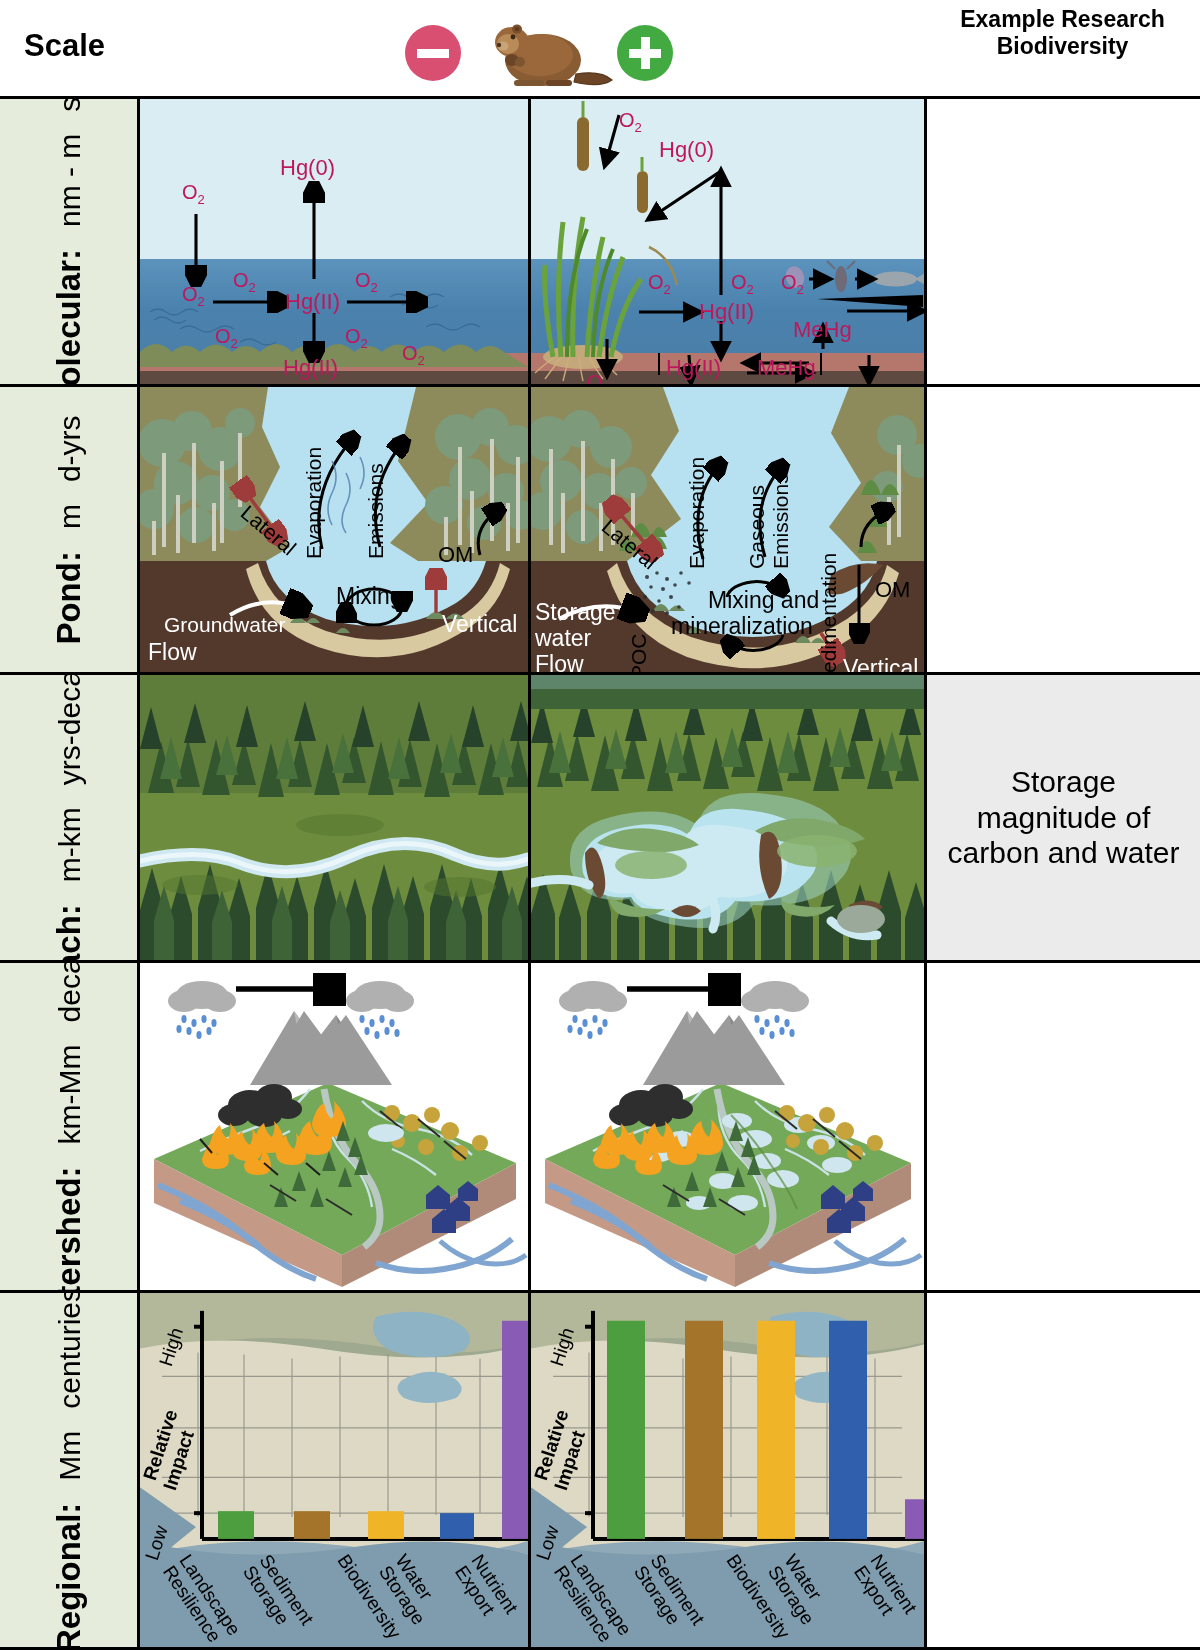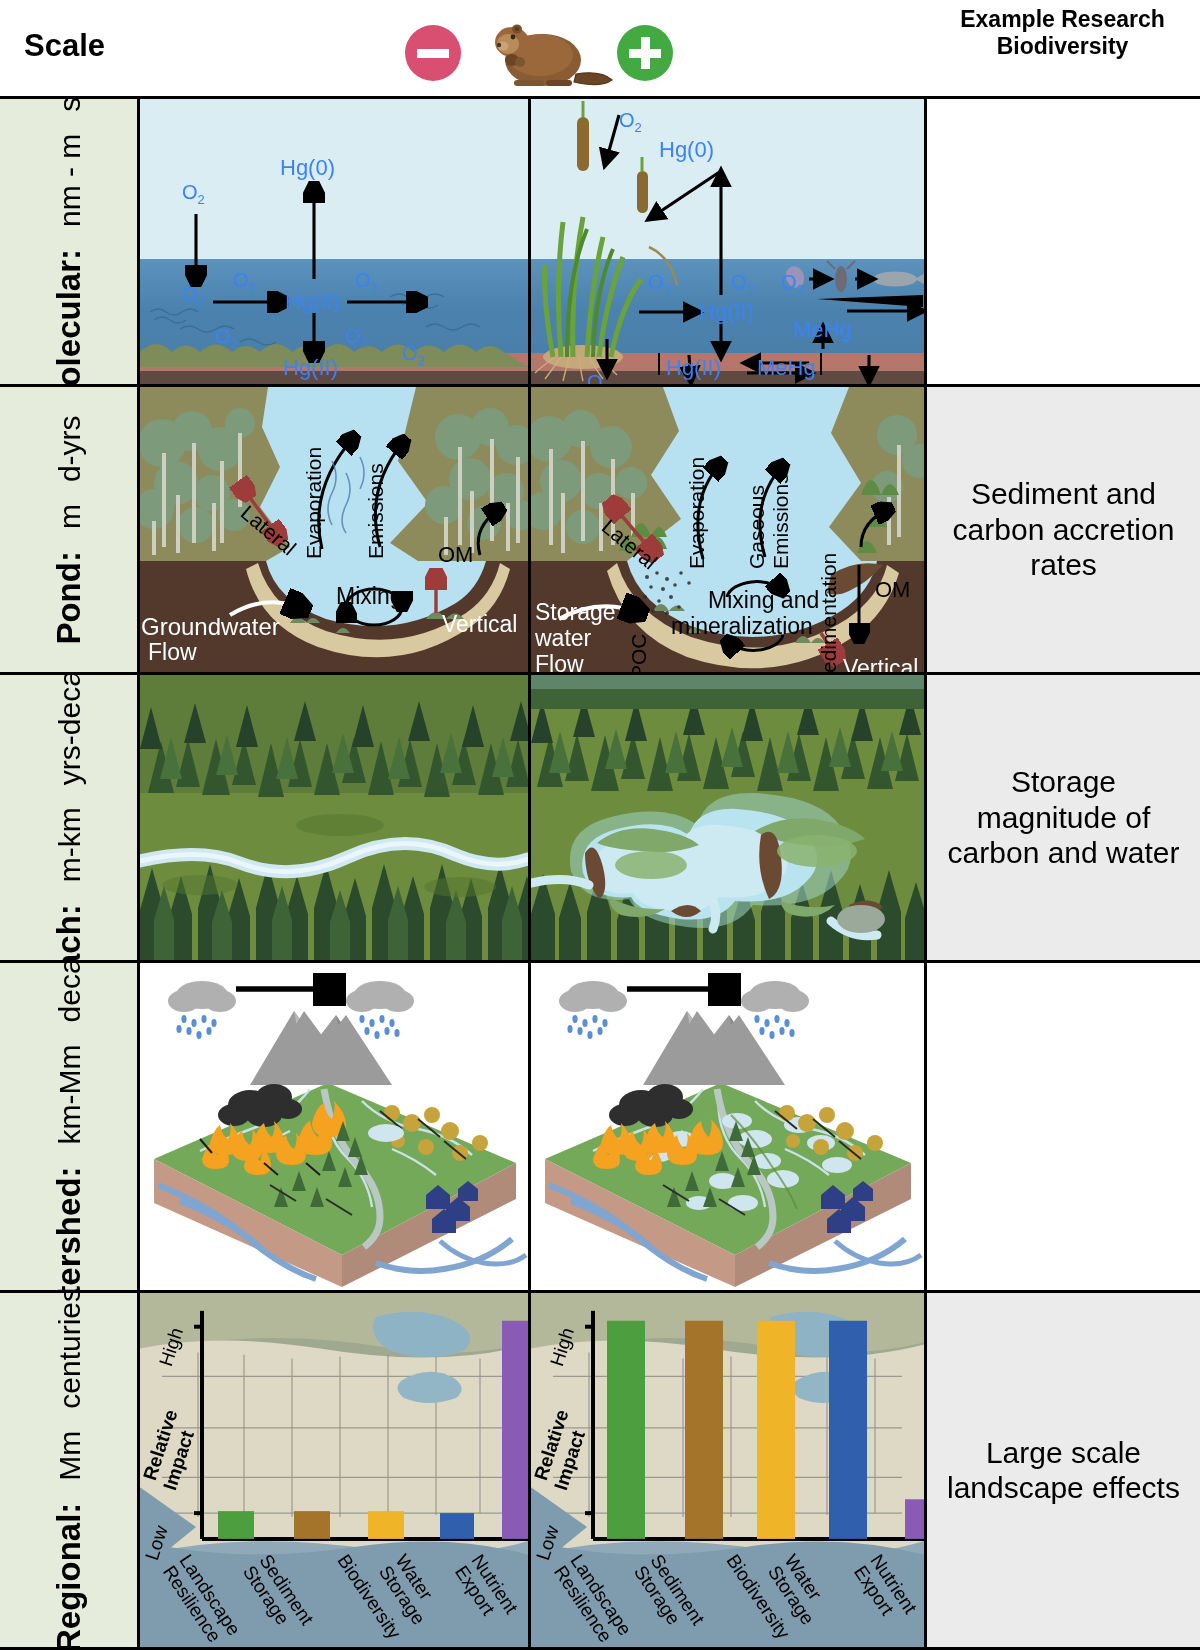"O2" .lbl { color: #3b82f6 -> #be185d }
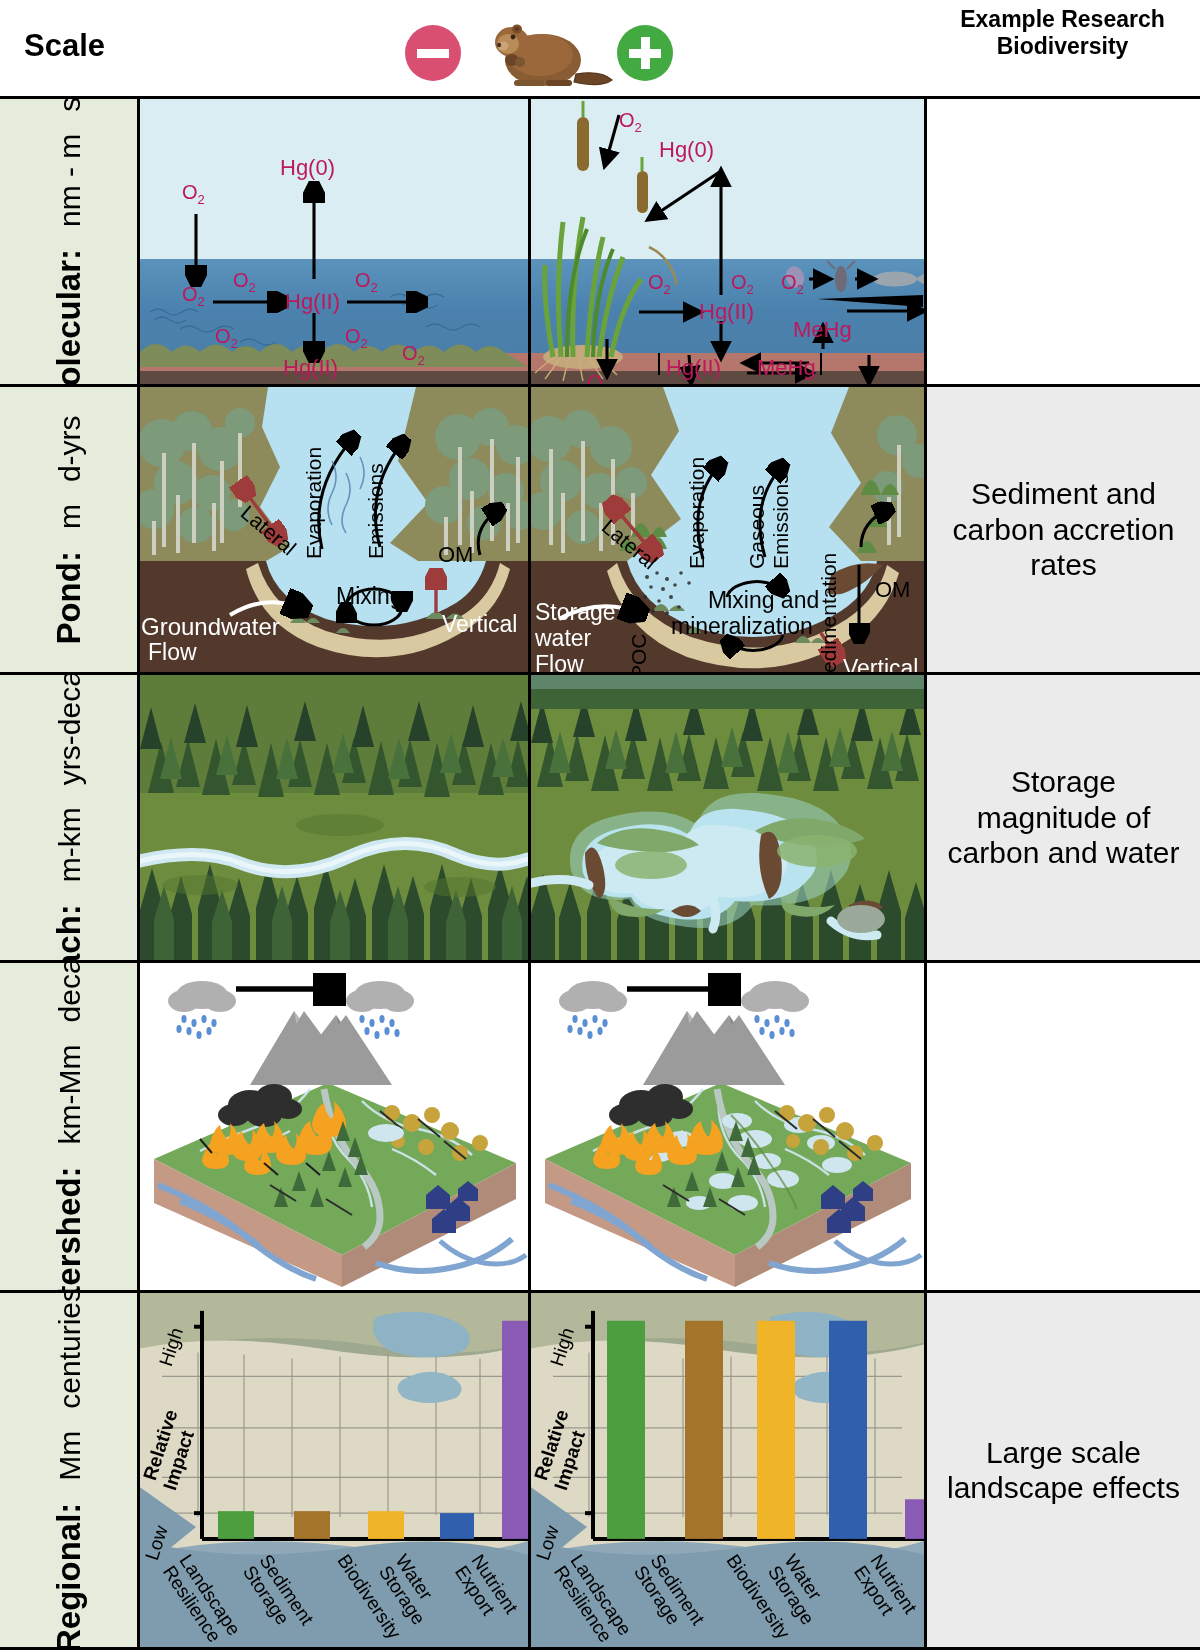"Sediment and carbon accretion rates" div.cell-res { html: <div> <div>Sediment and carbon accretion rates</div> </div> -> none }
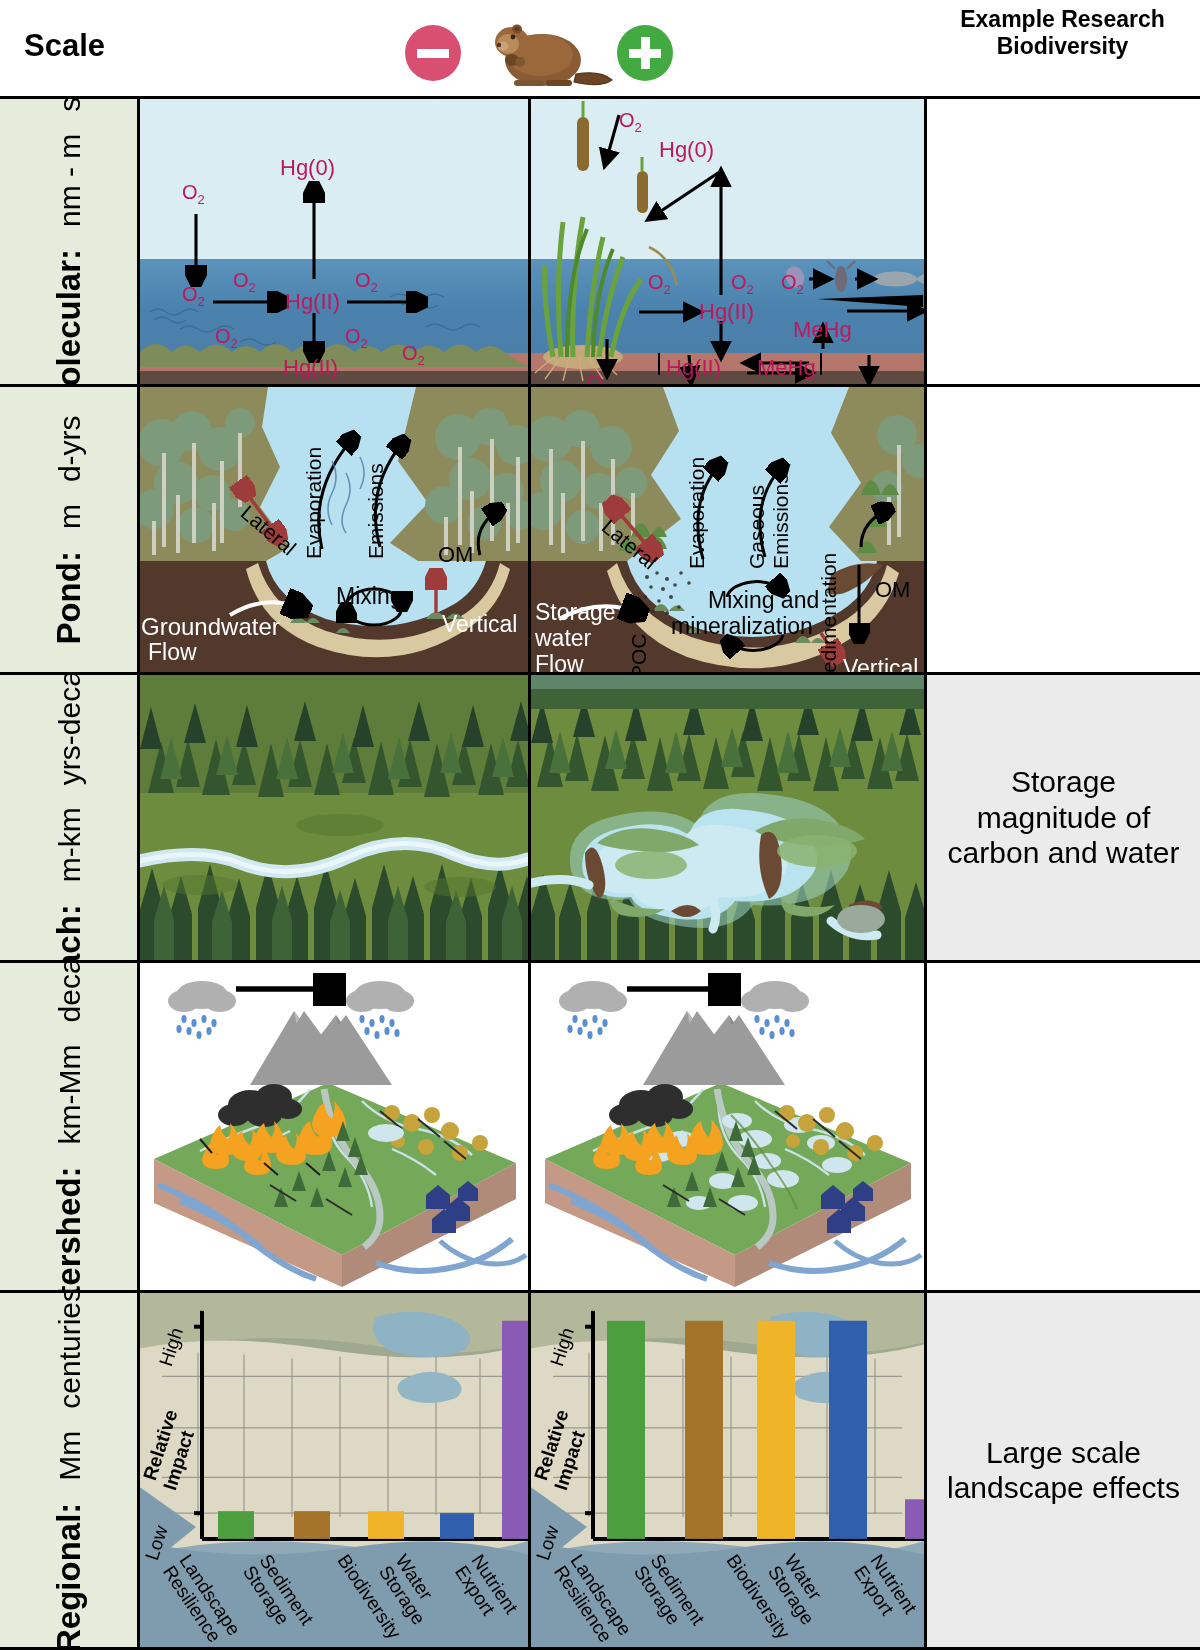"Groundwater" div.plabel { font-size: 24px -> 21px; left: 1px -> 24px }
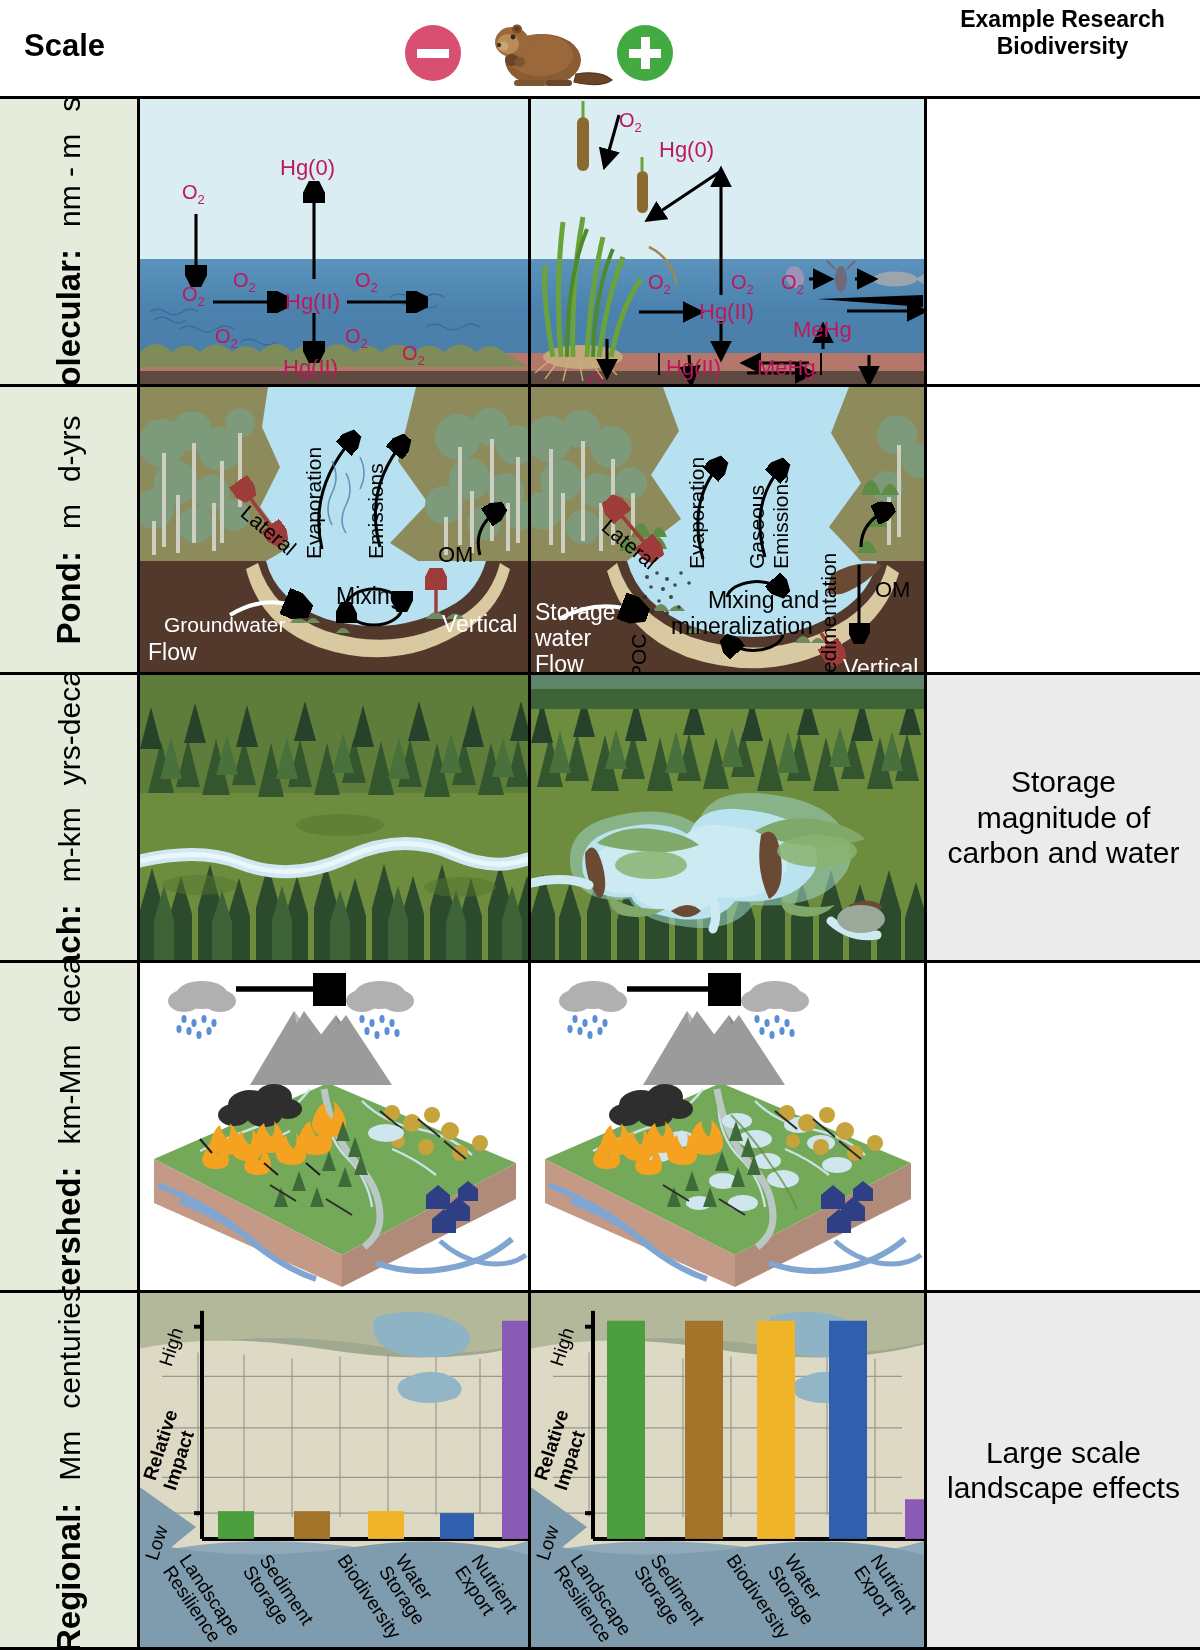"Large scale landscape effects" div.cell-res { html: <div> <div>Large scale landscape effects</div> </div> -> none }
